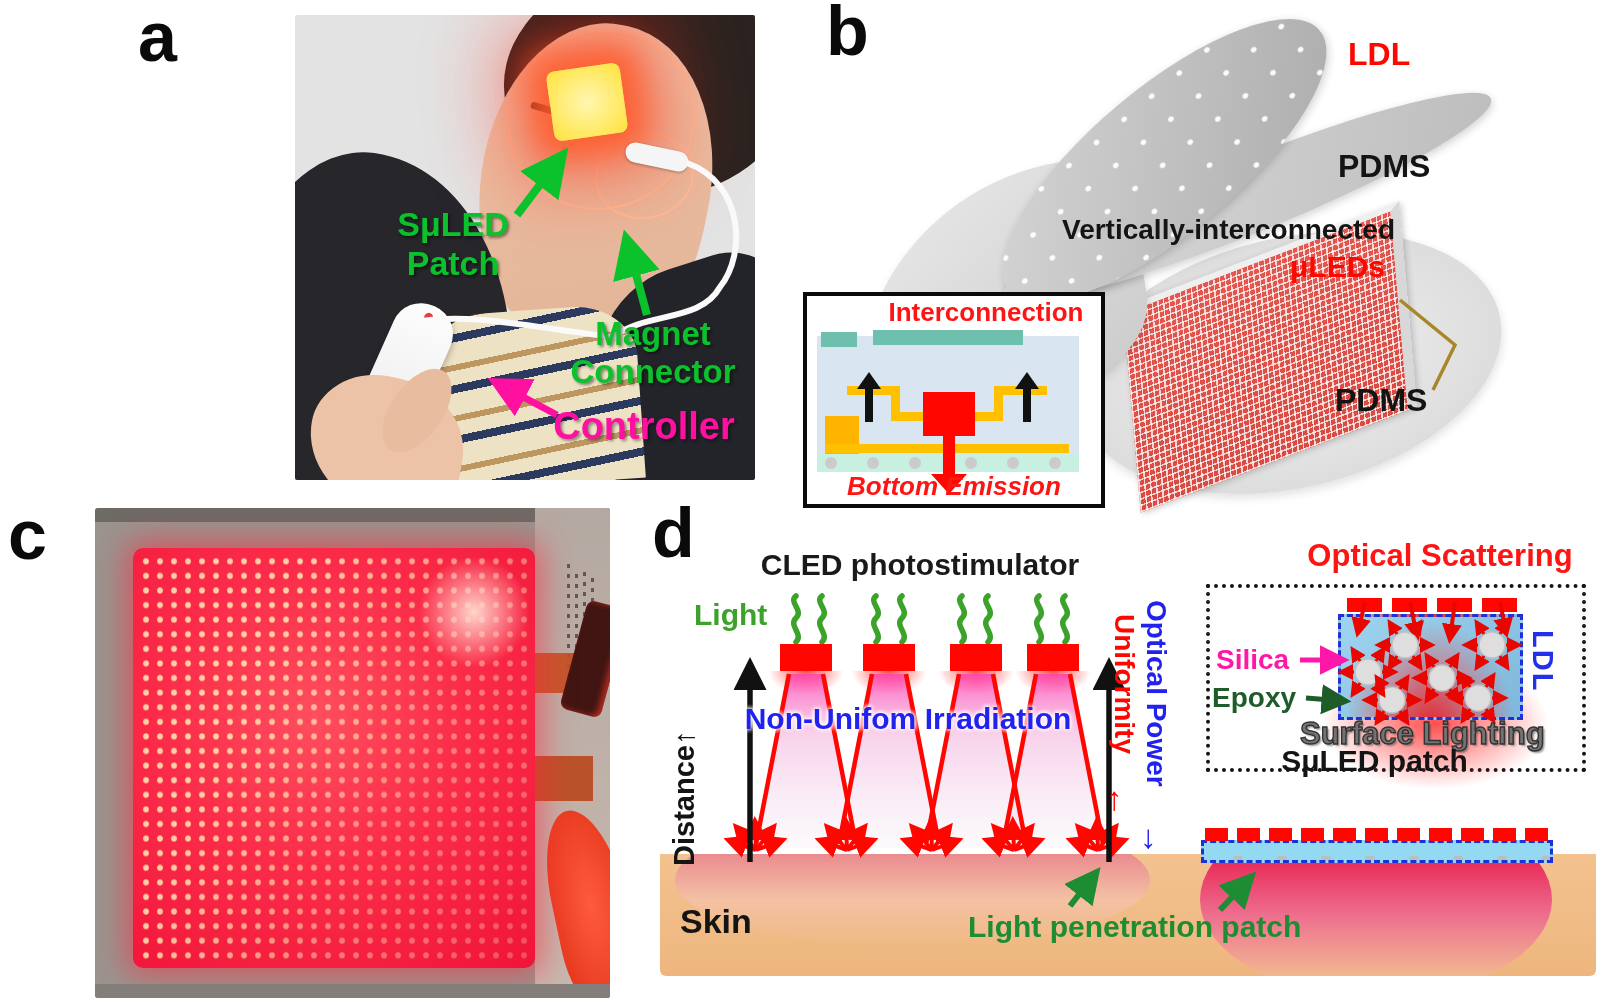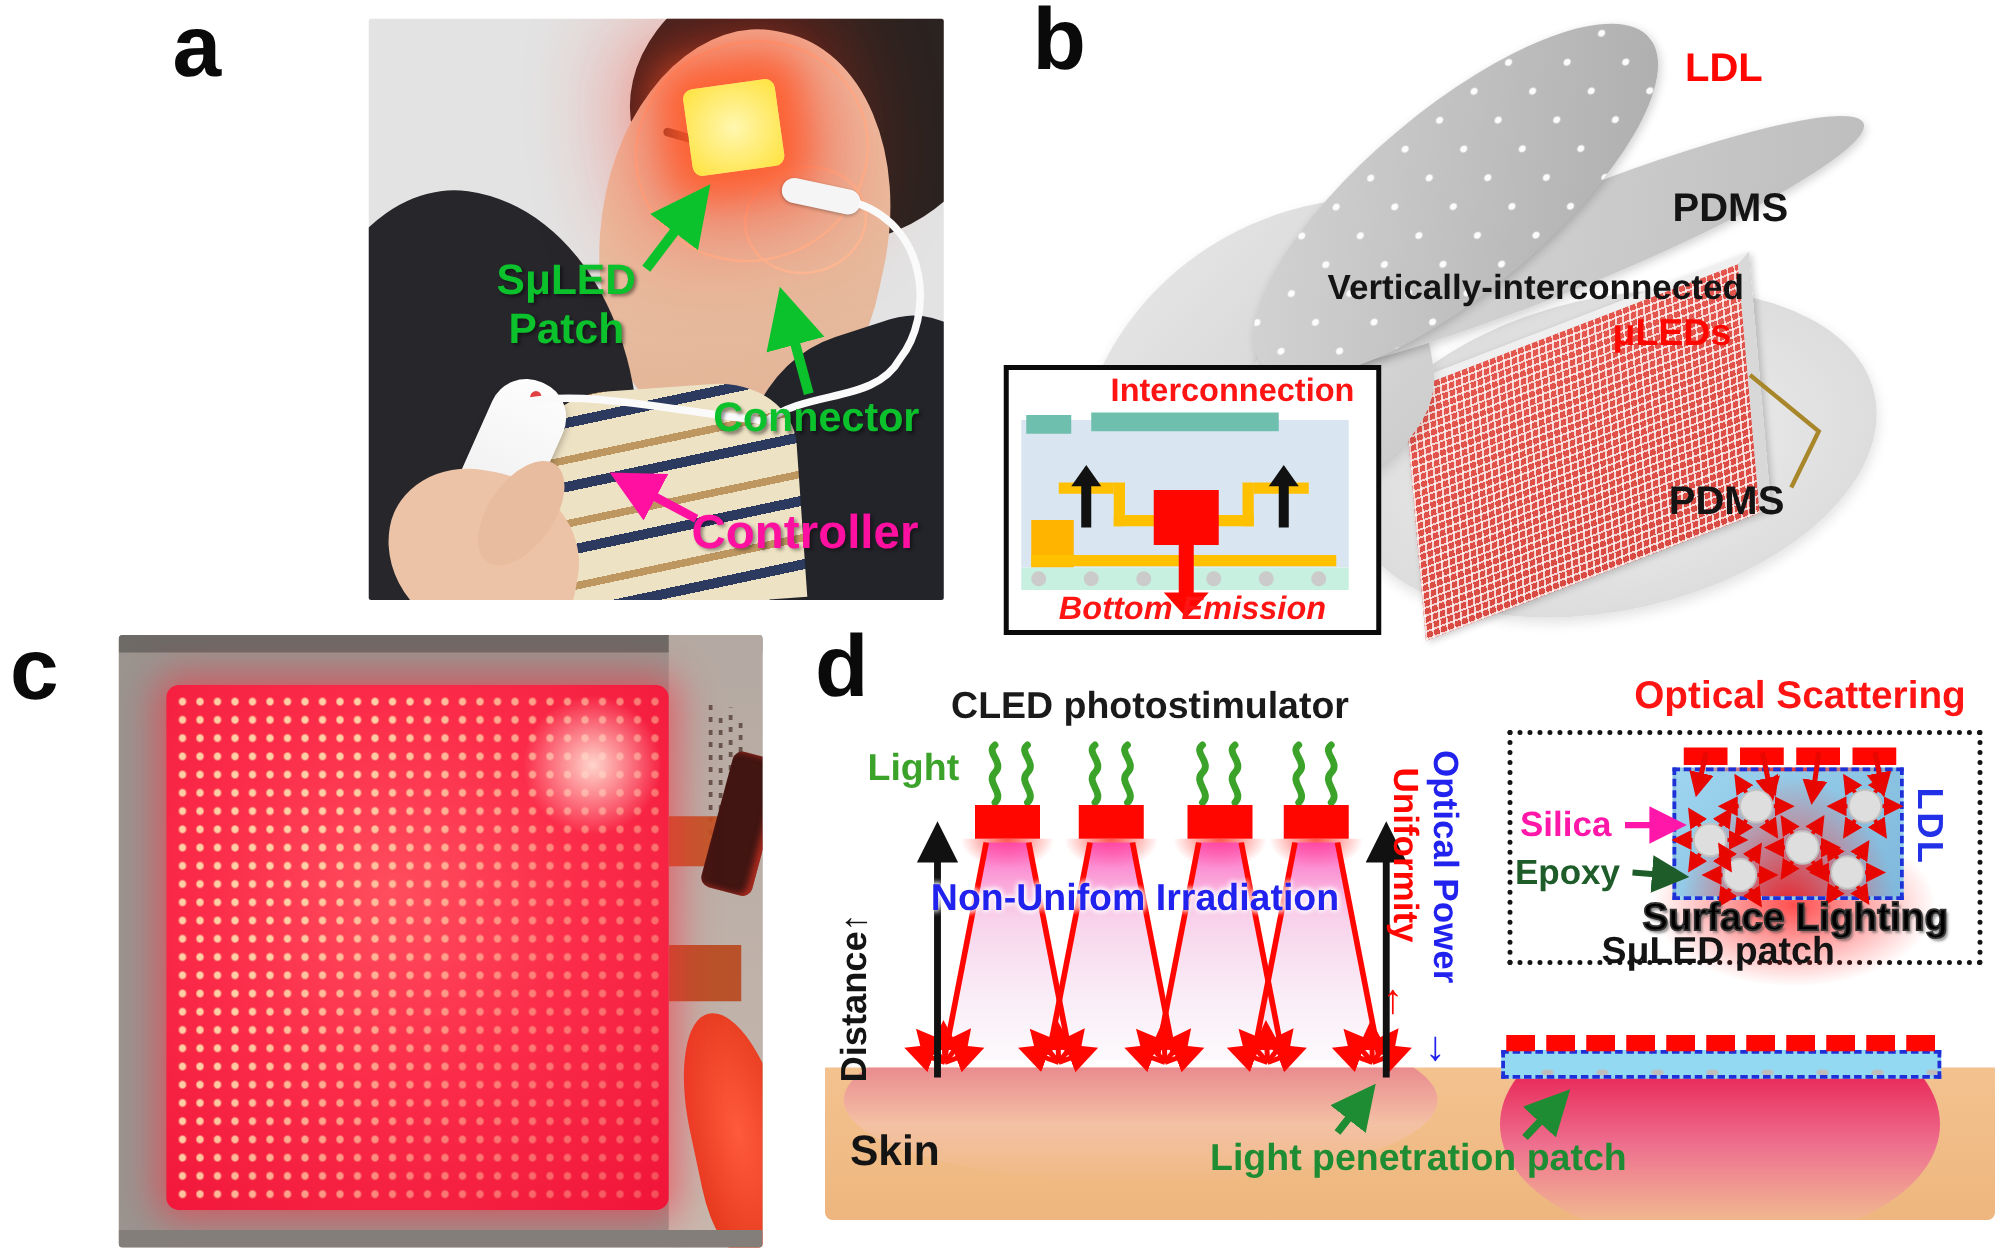"Magnet" div { html: none -> <div>Magnet</div> }
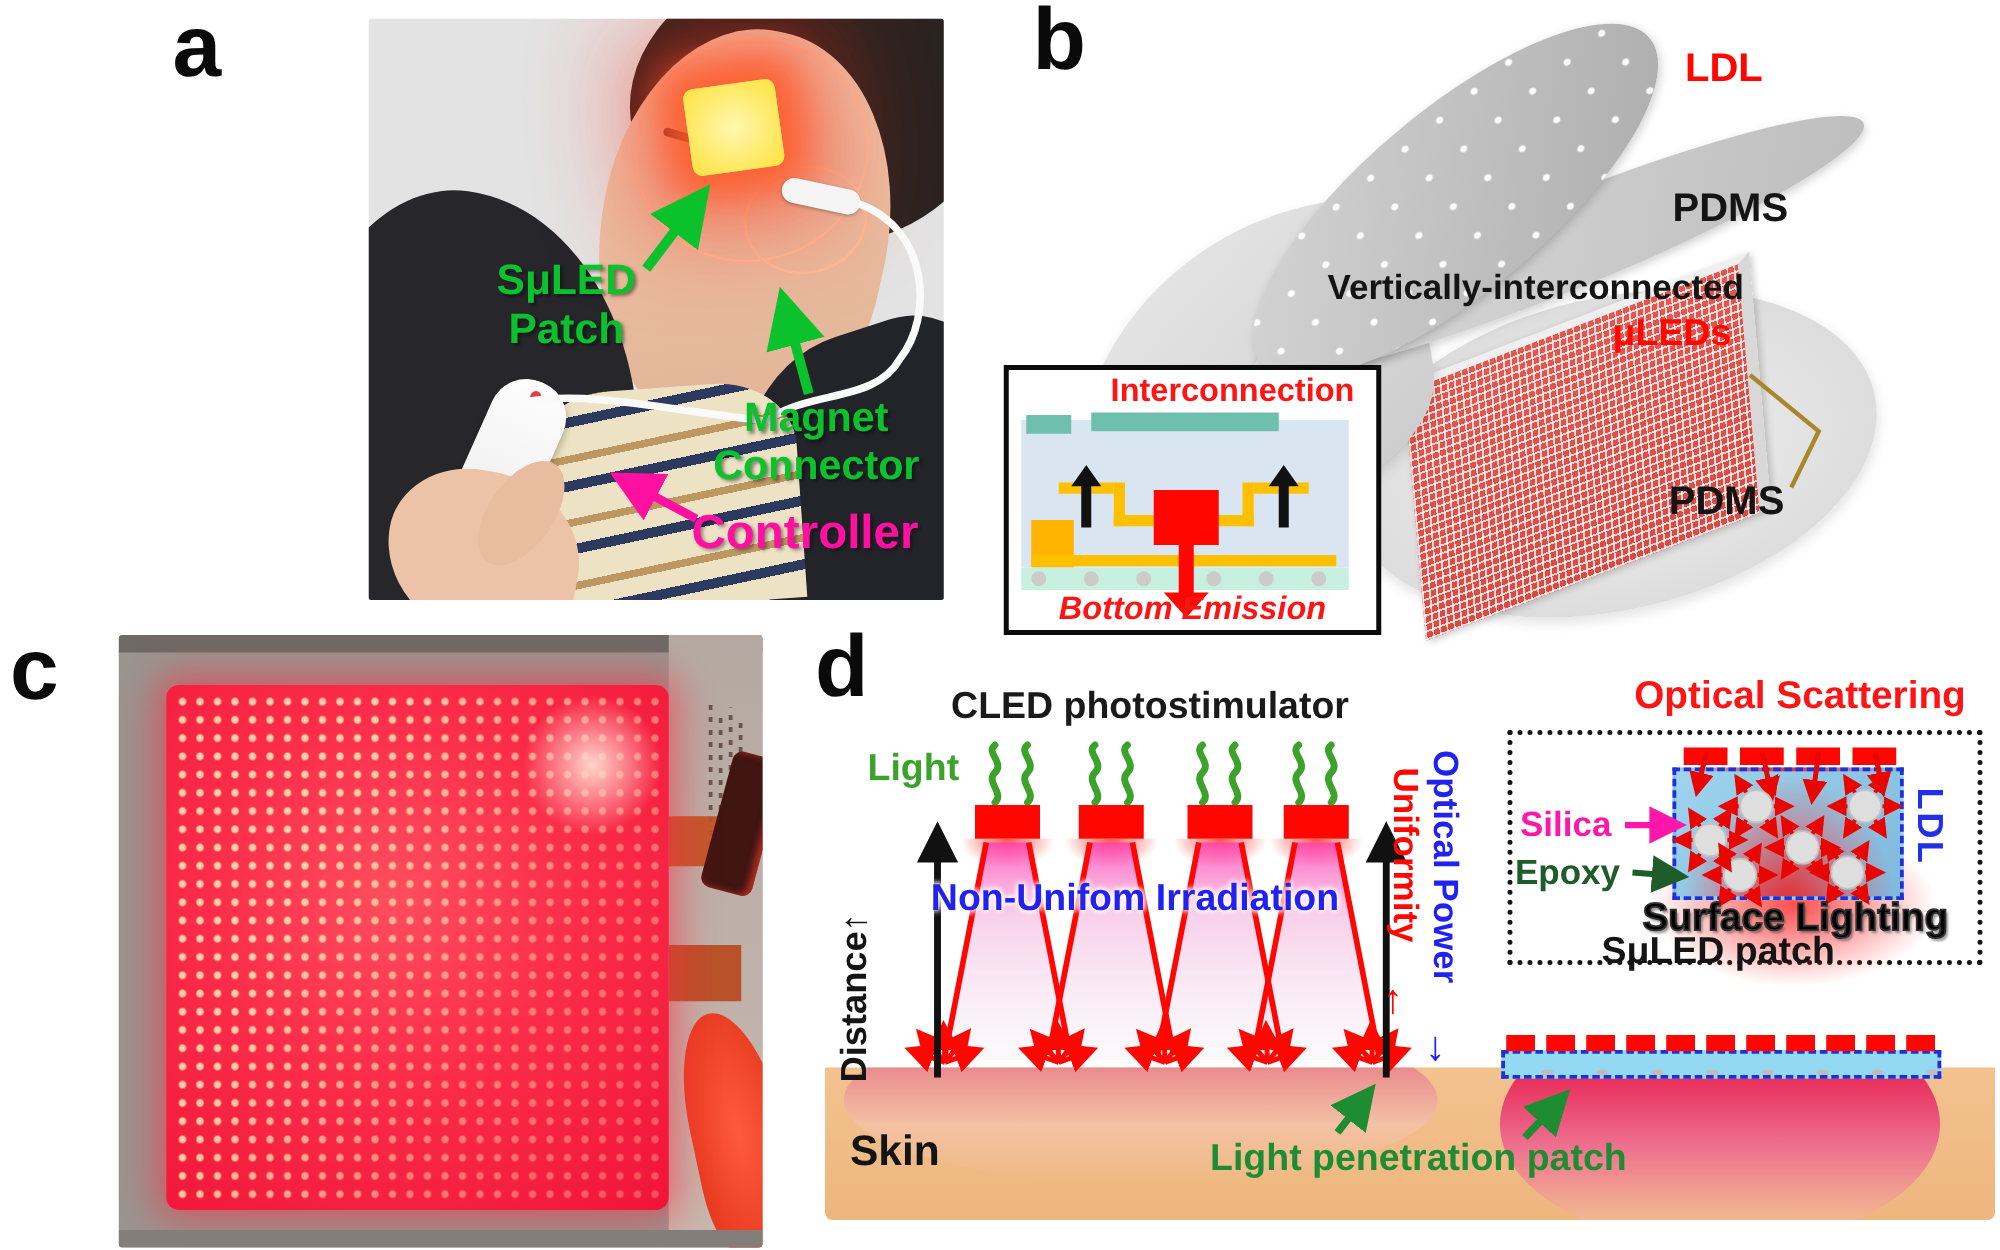"Surface Lighting" .outline-txt { color: #000000 -> #737373; margin-left: 14px -> none }
